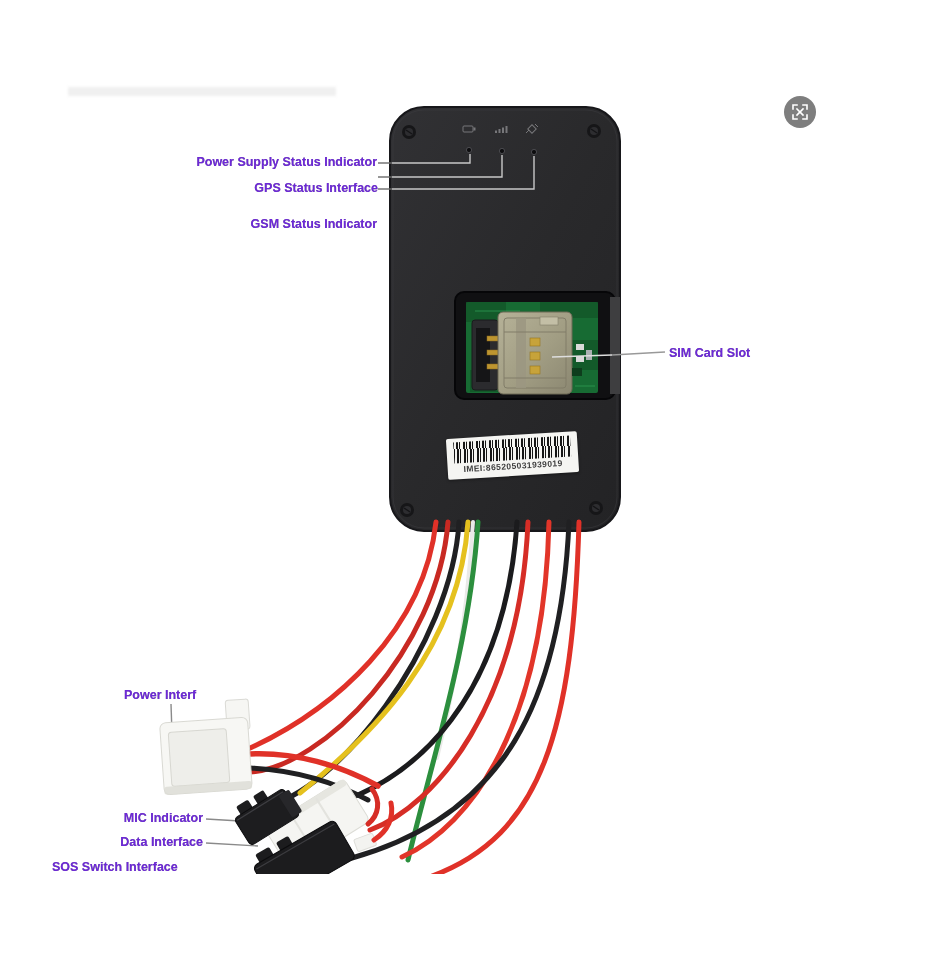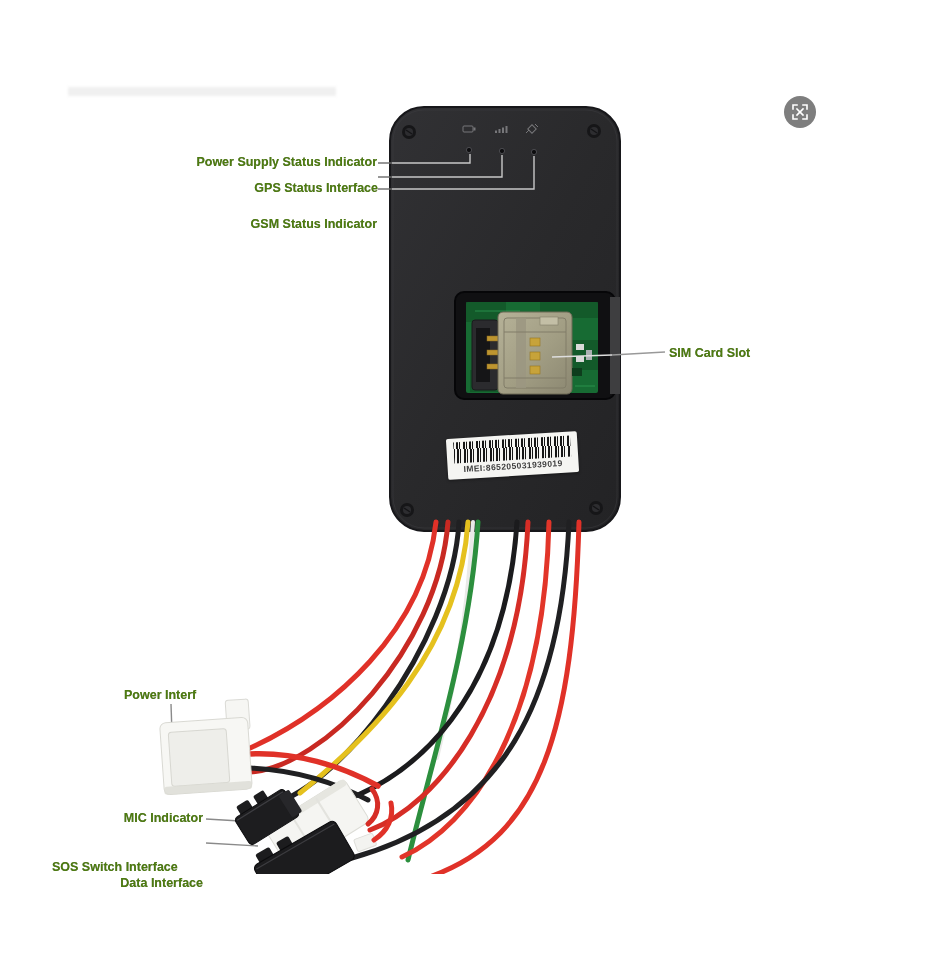"Power Supply Status Indicator" .label { color: #4d7c0f -> #6d28d9 }
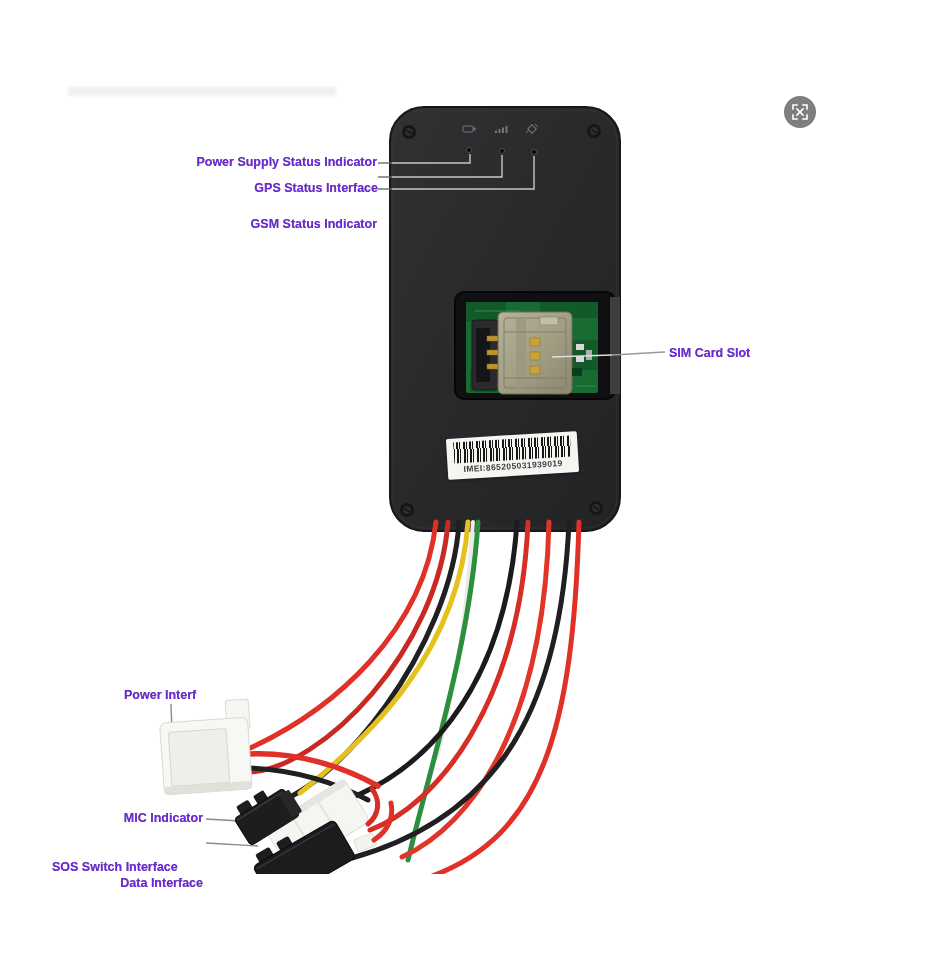"Data Interface" div.label { top: 876px -> 835px }
